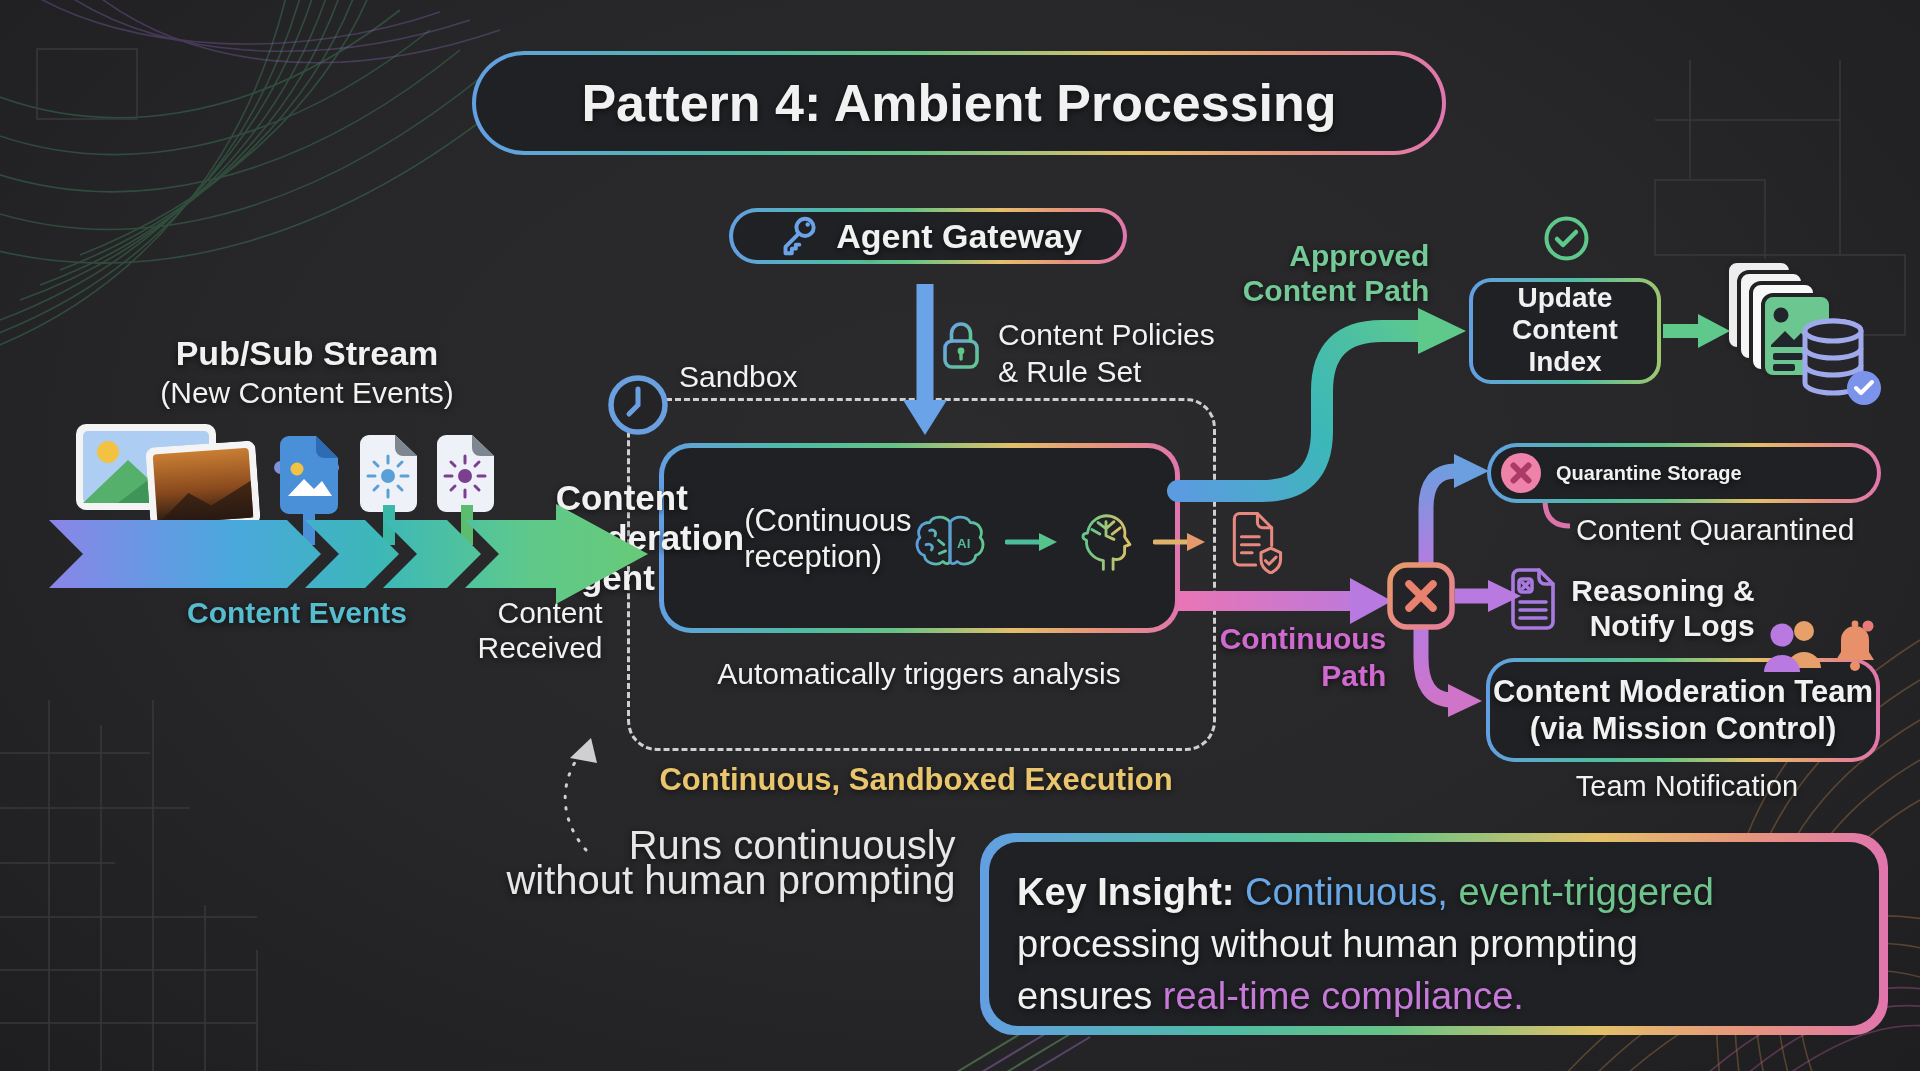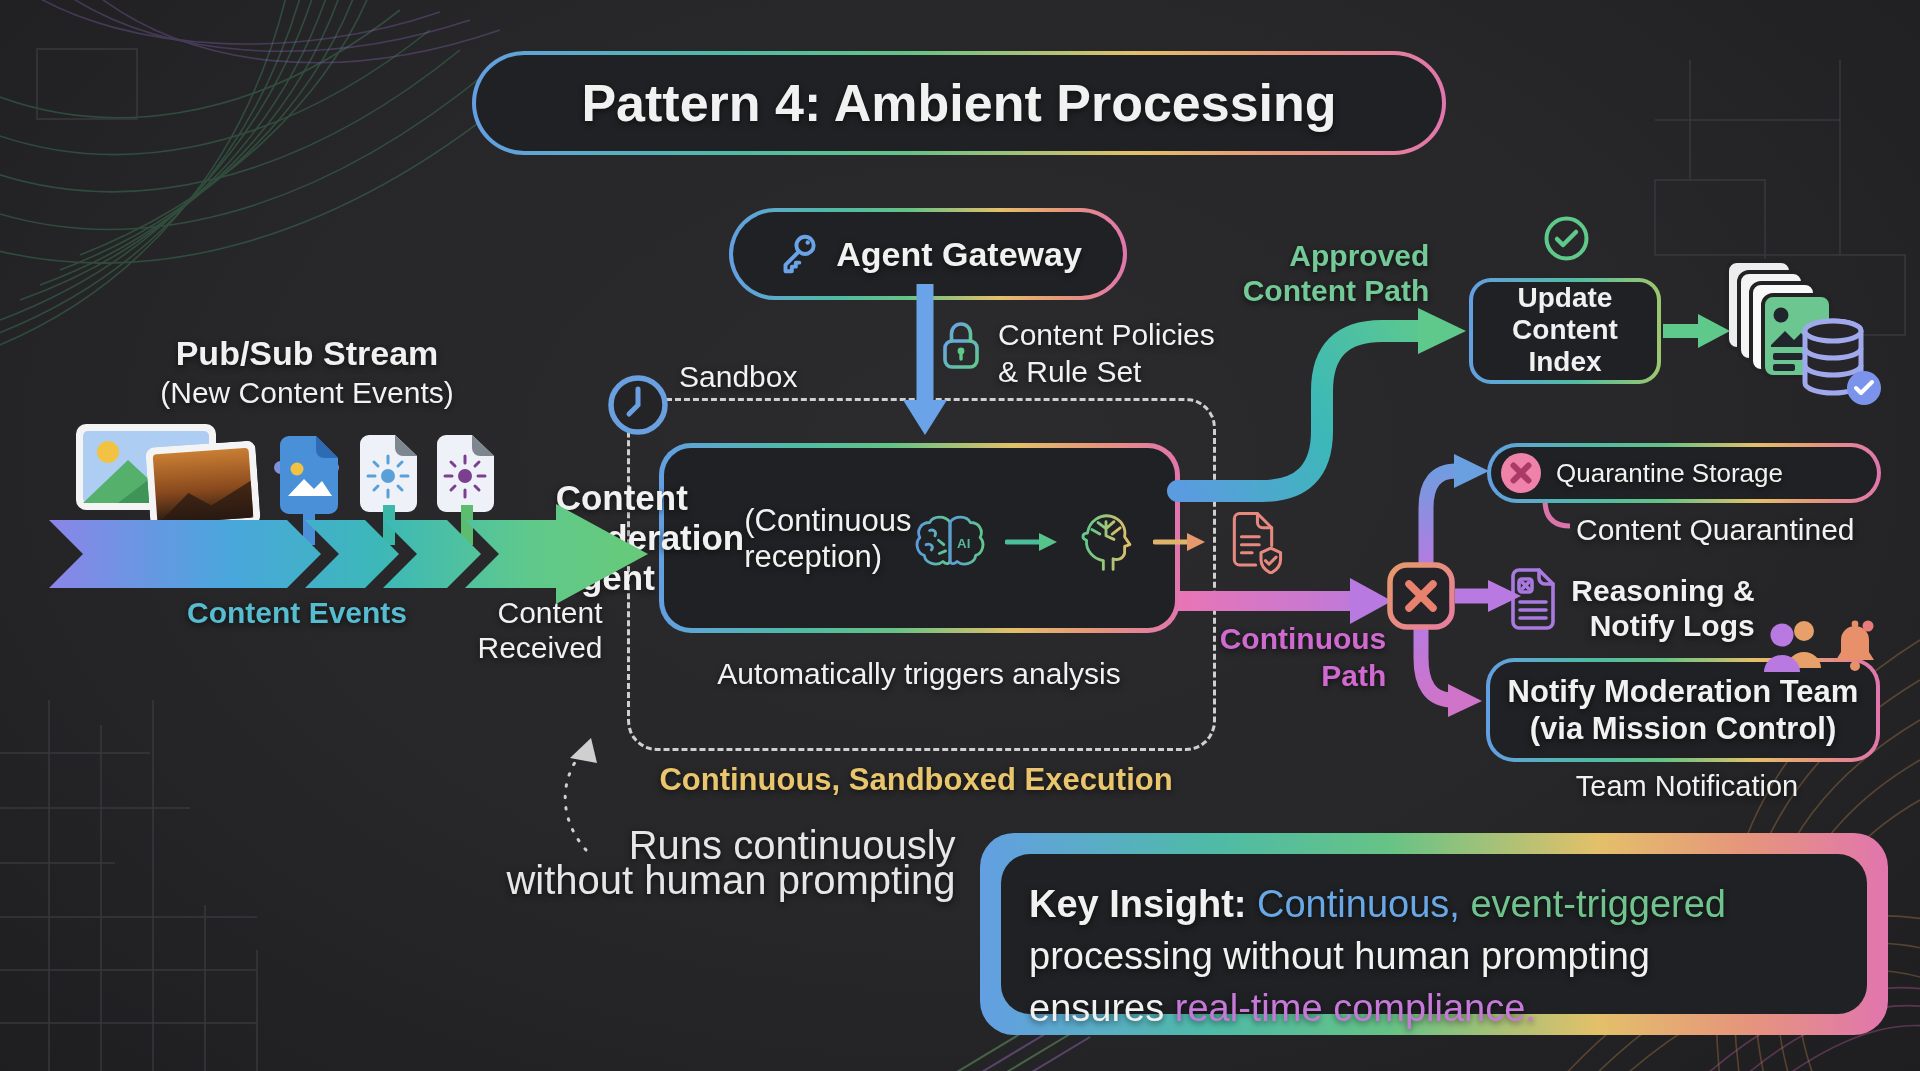"Agent Gateway" div.gbox { height: 92px -> 56px }
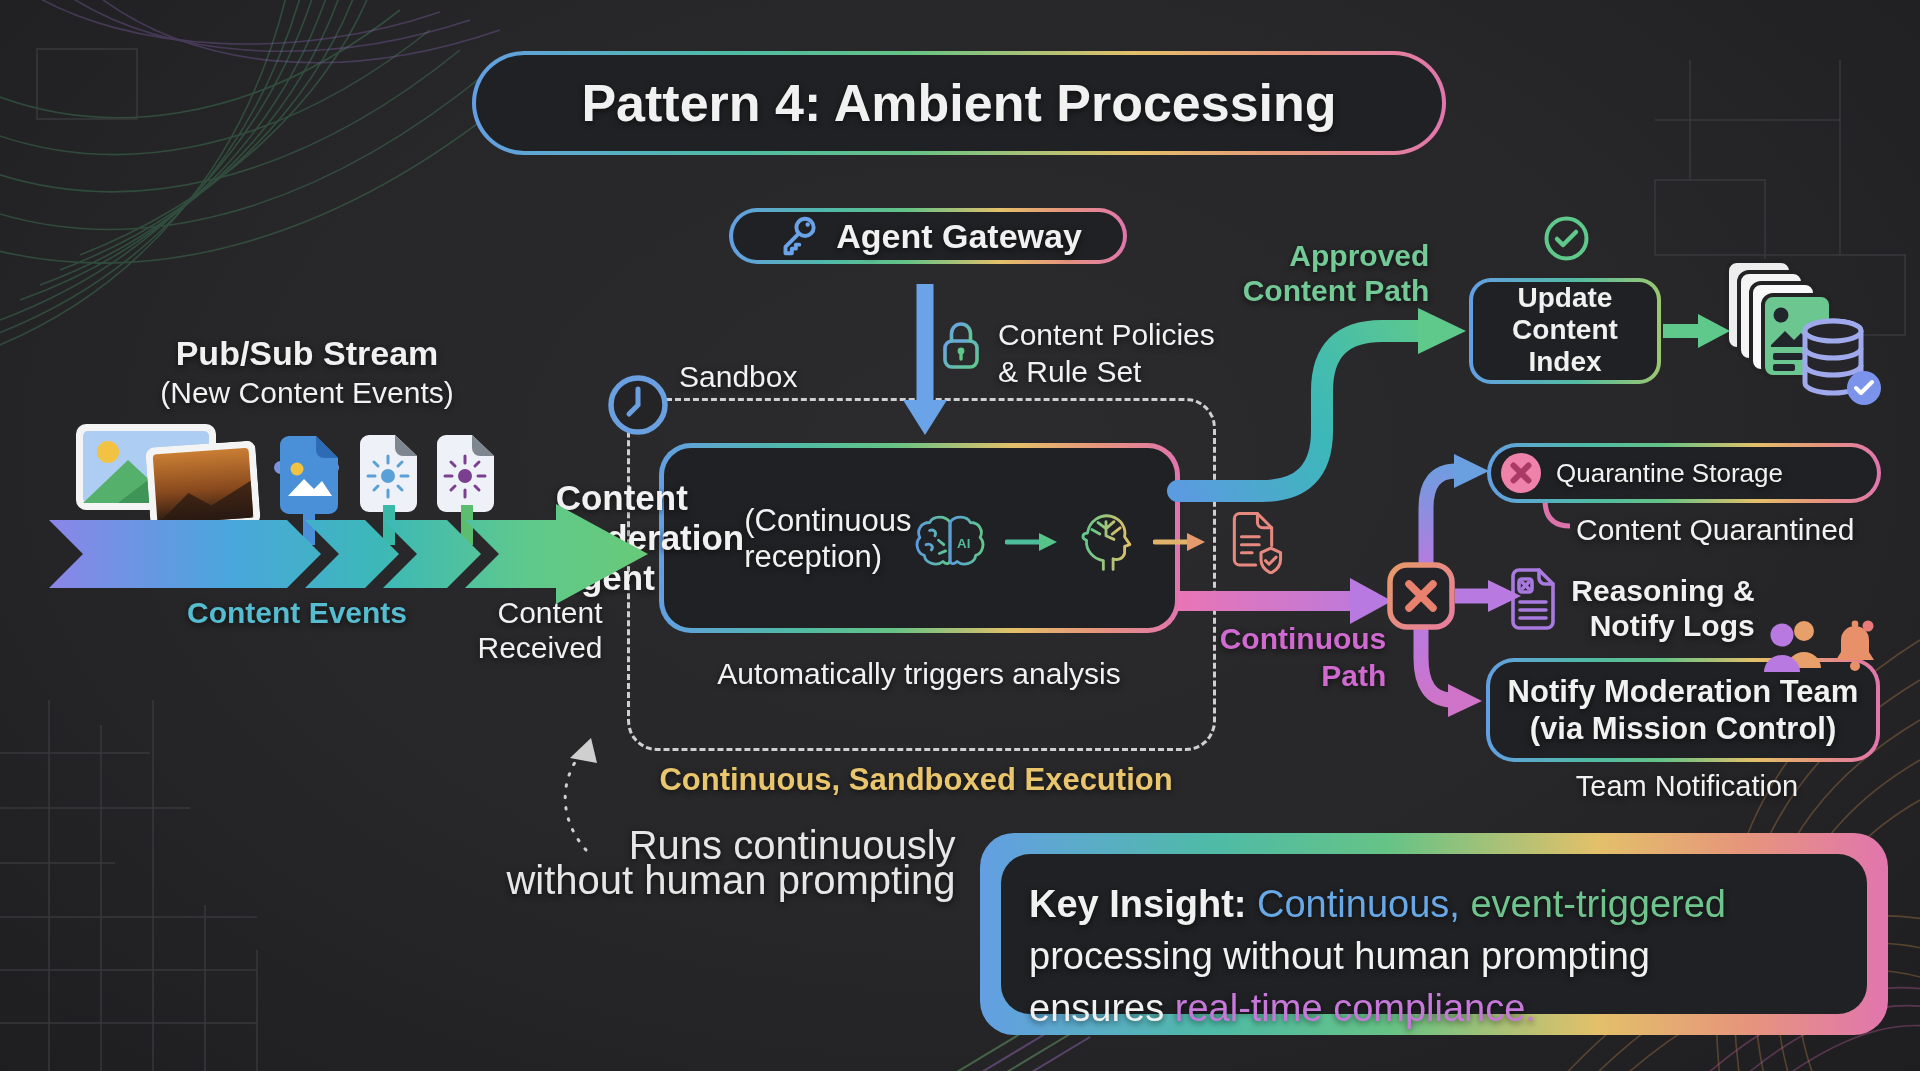"Quarantine Storage" div.sh { font-size: 26px -> 20px; font-weight: 400 -> 700 }
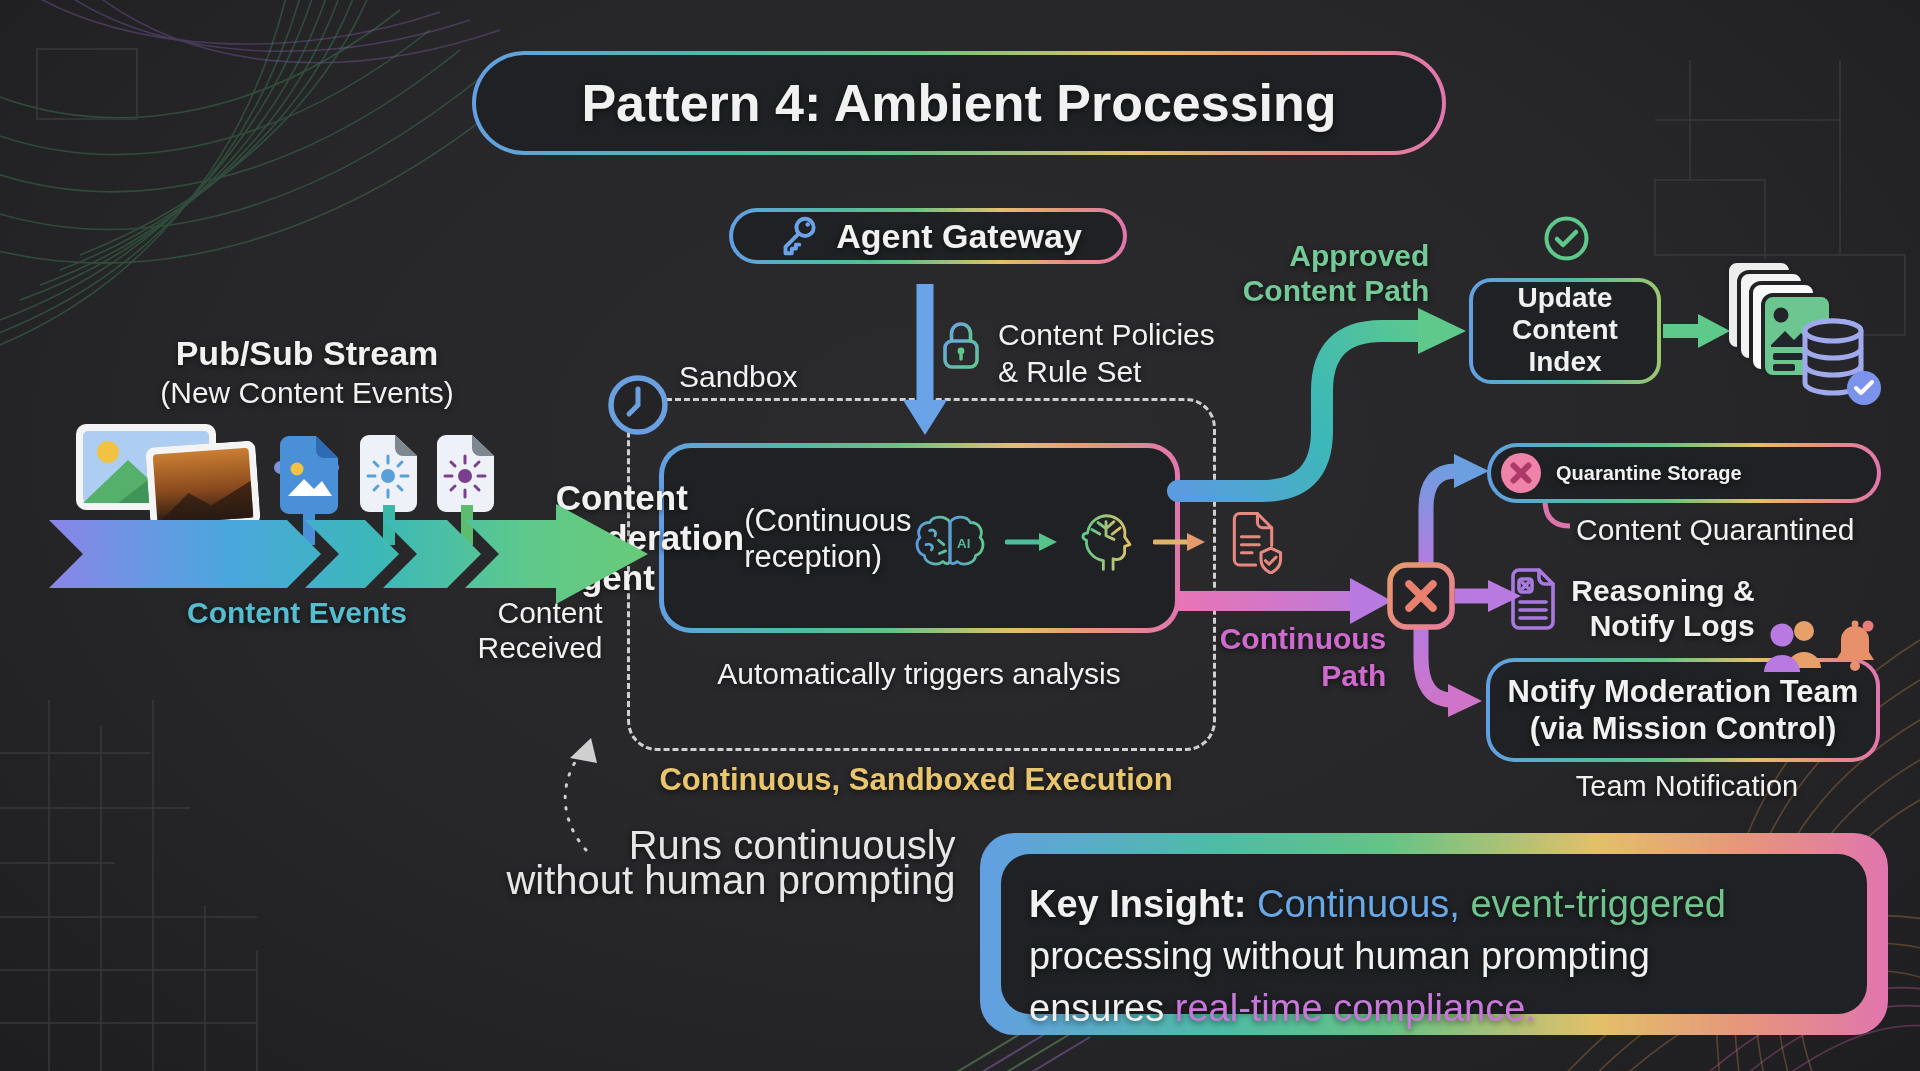"Notify Moderation Team" div.sh { text: Notify -> Content }
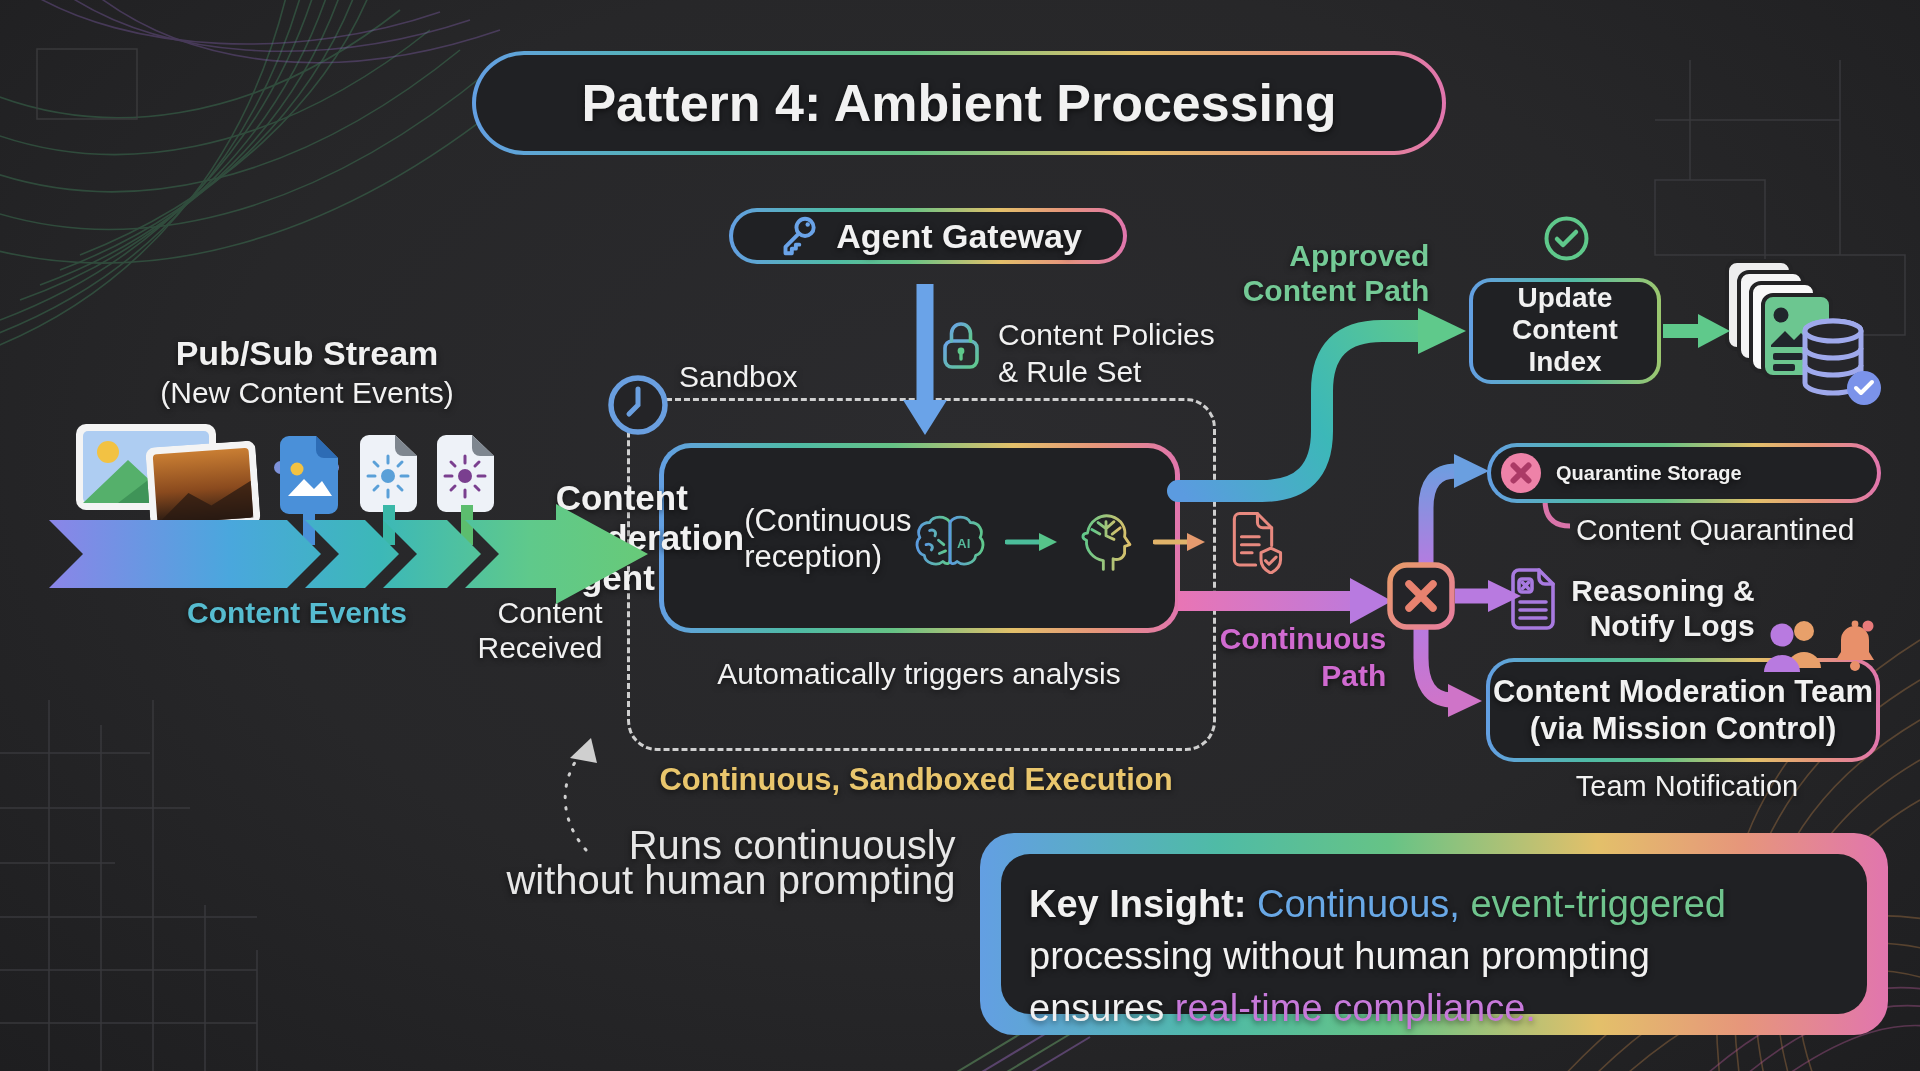"Key Insight: Continuous, event-triggered" div.gbox { padding: 21px -> 9px }
